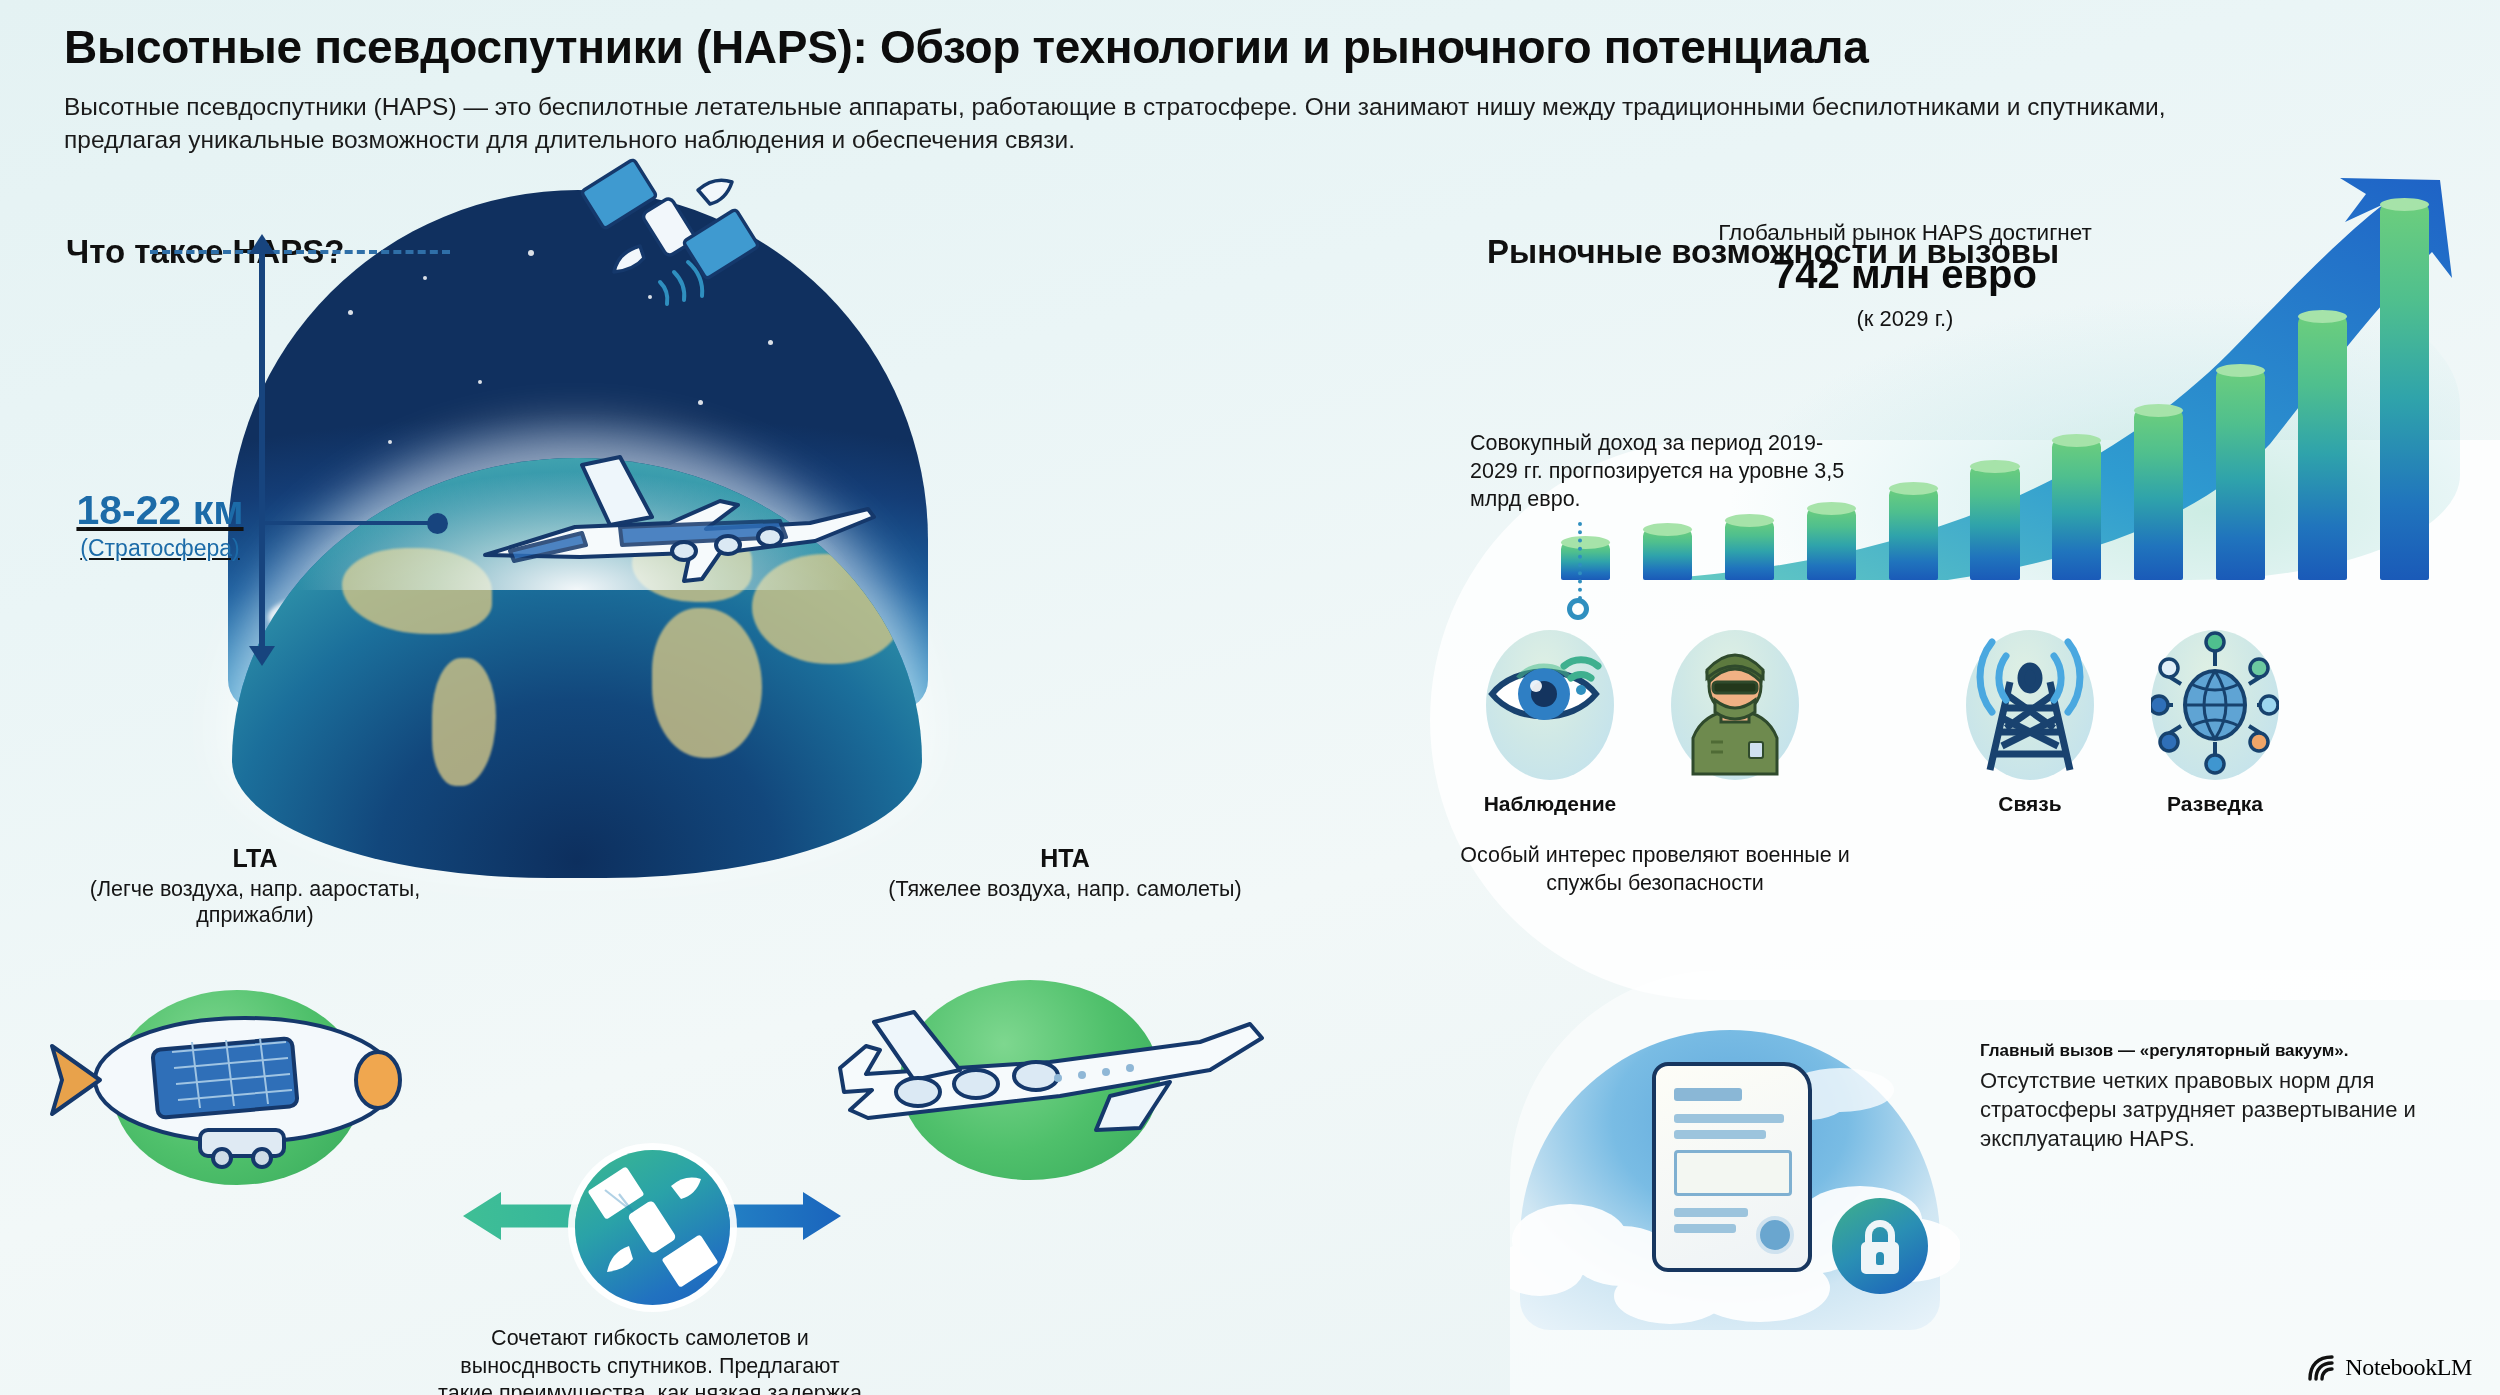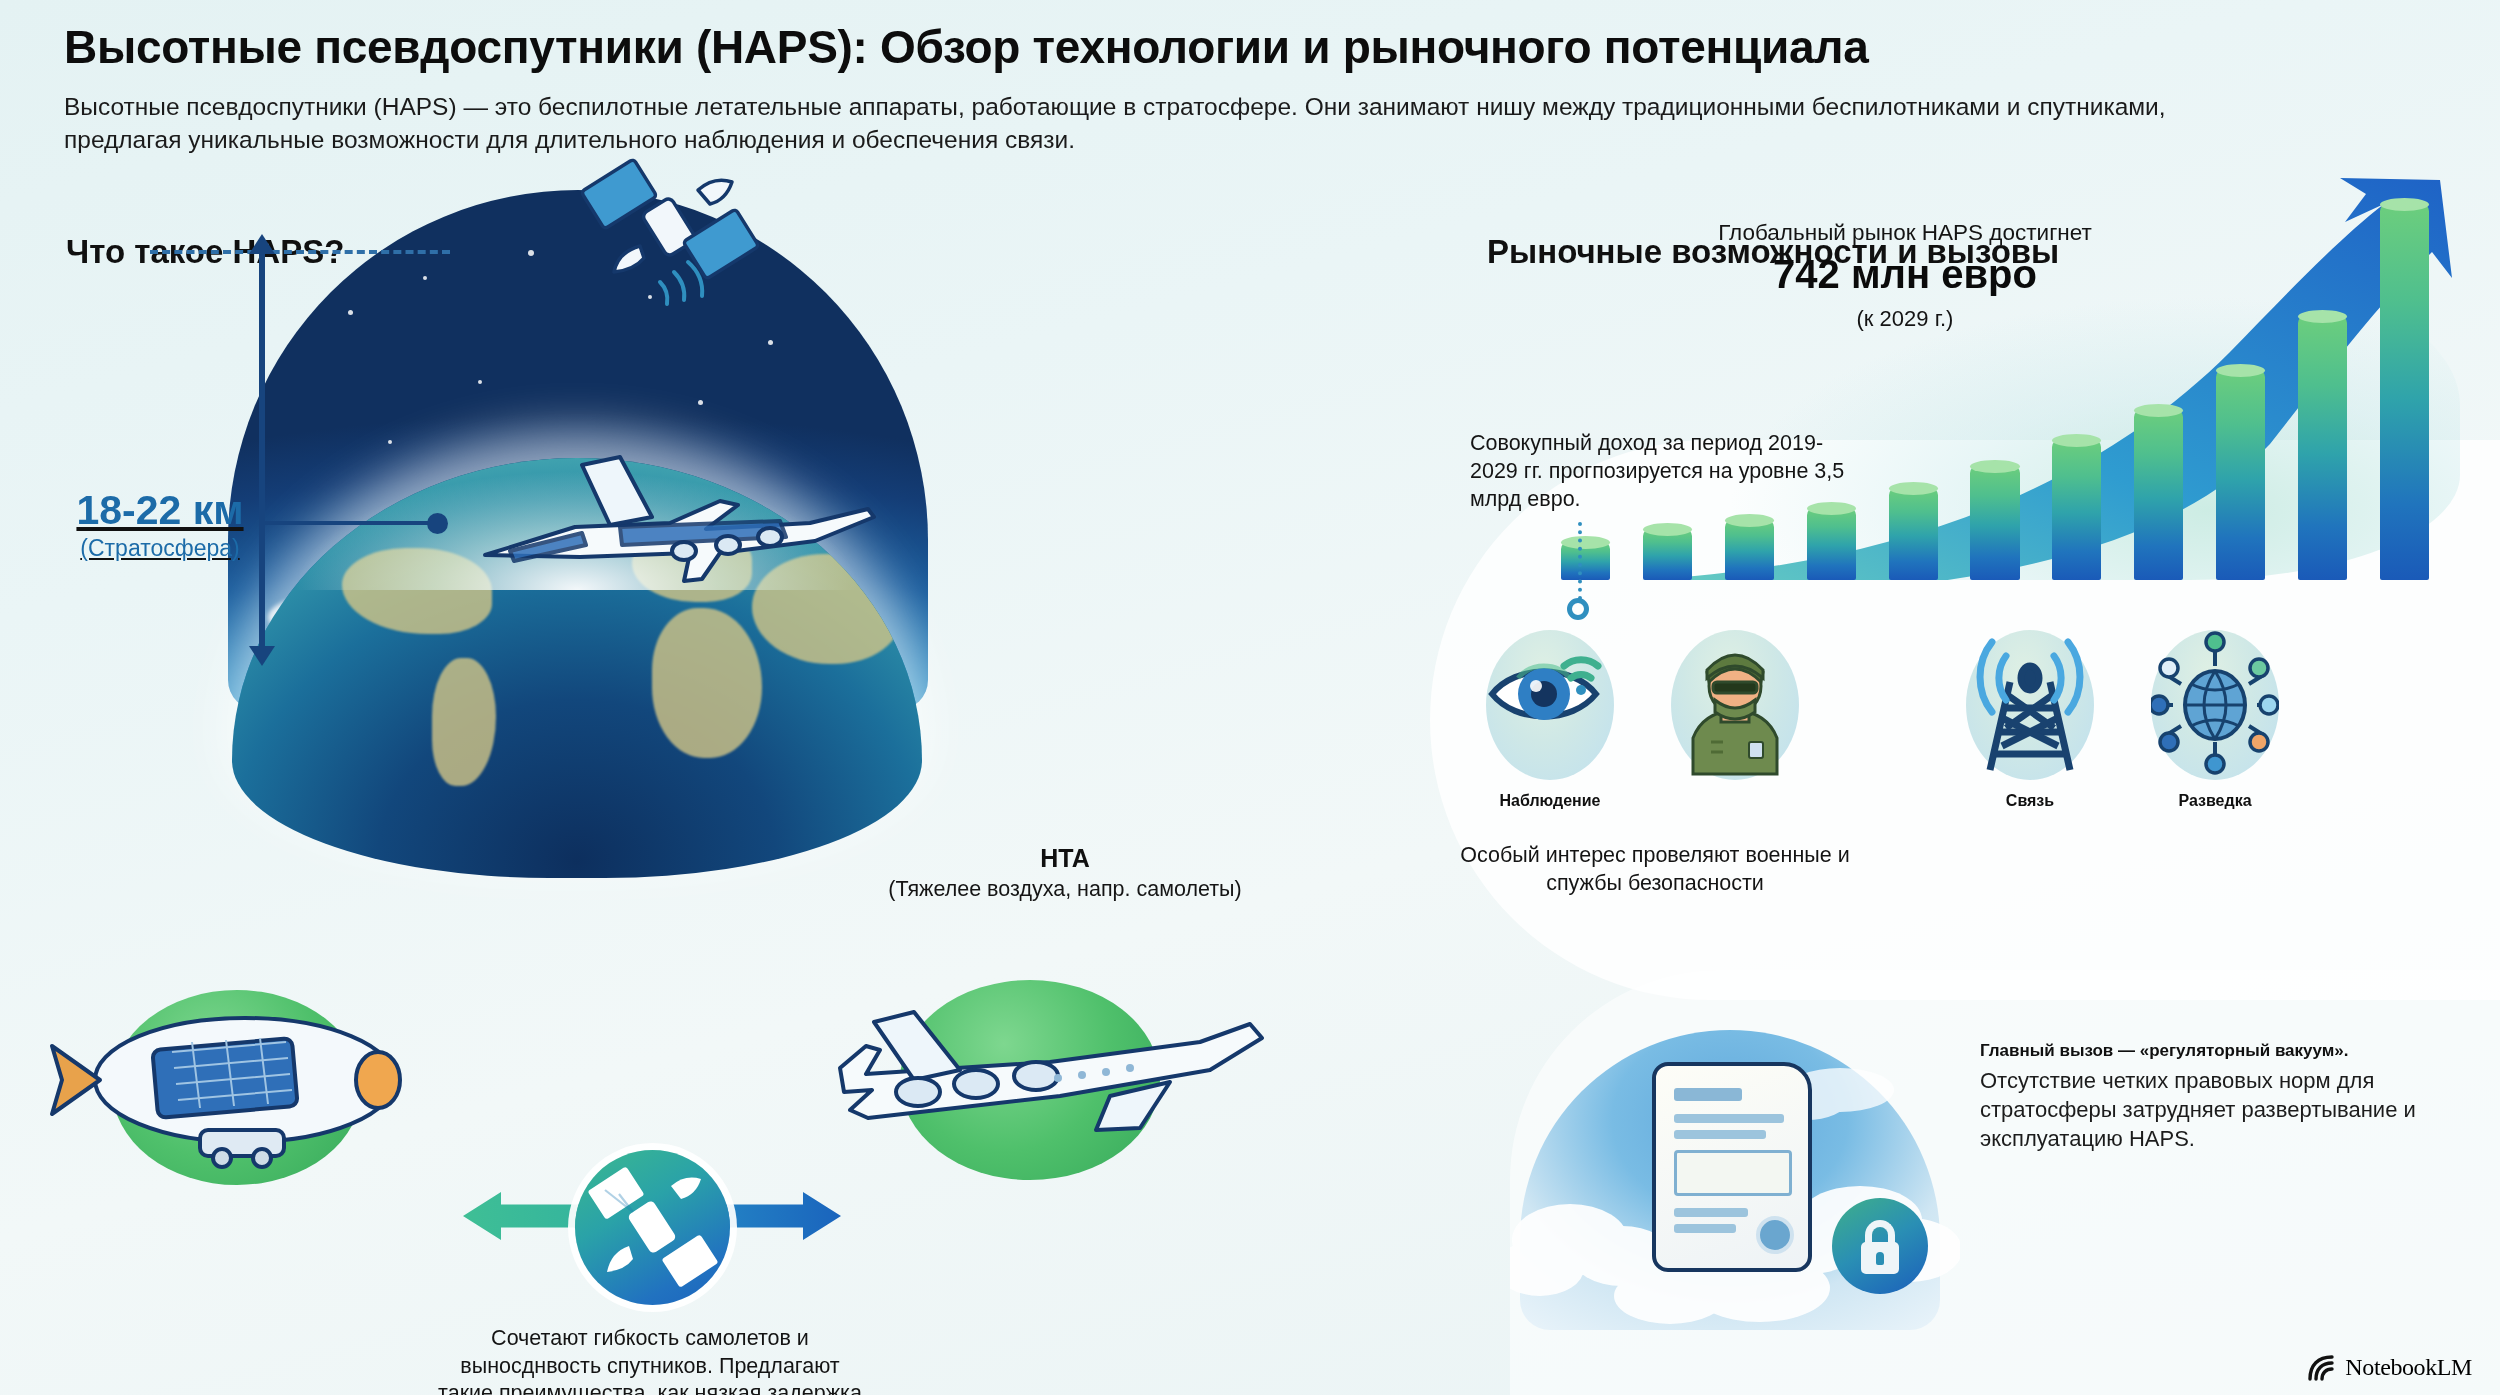"Наблюдение" .icon-name { font-size: 16px -> 21px }
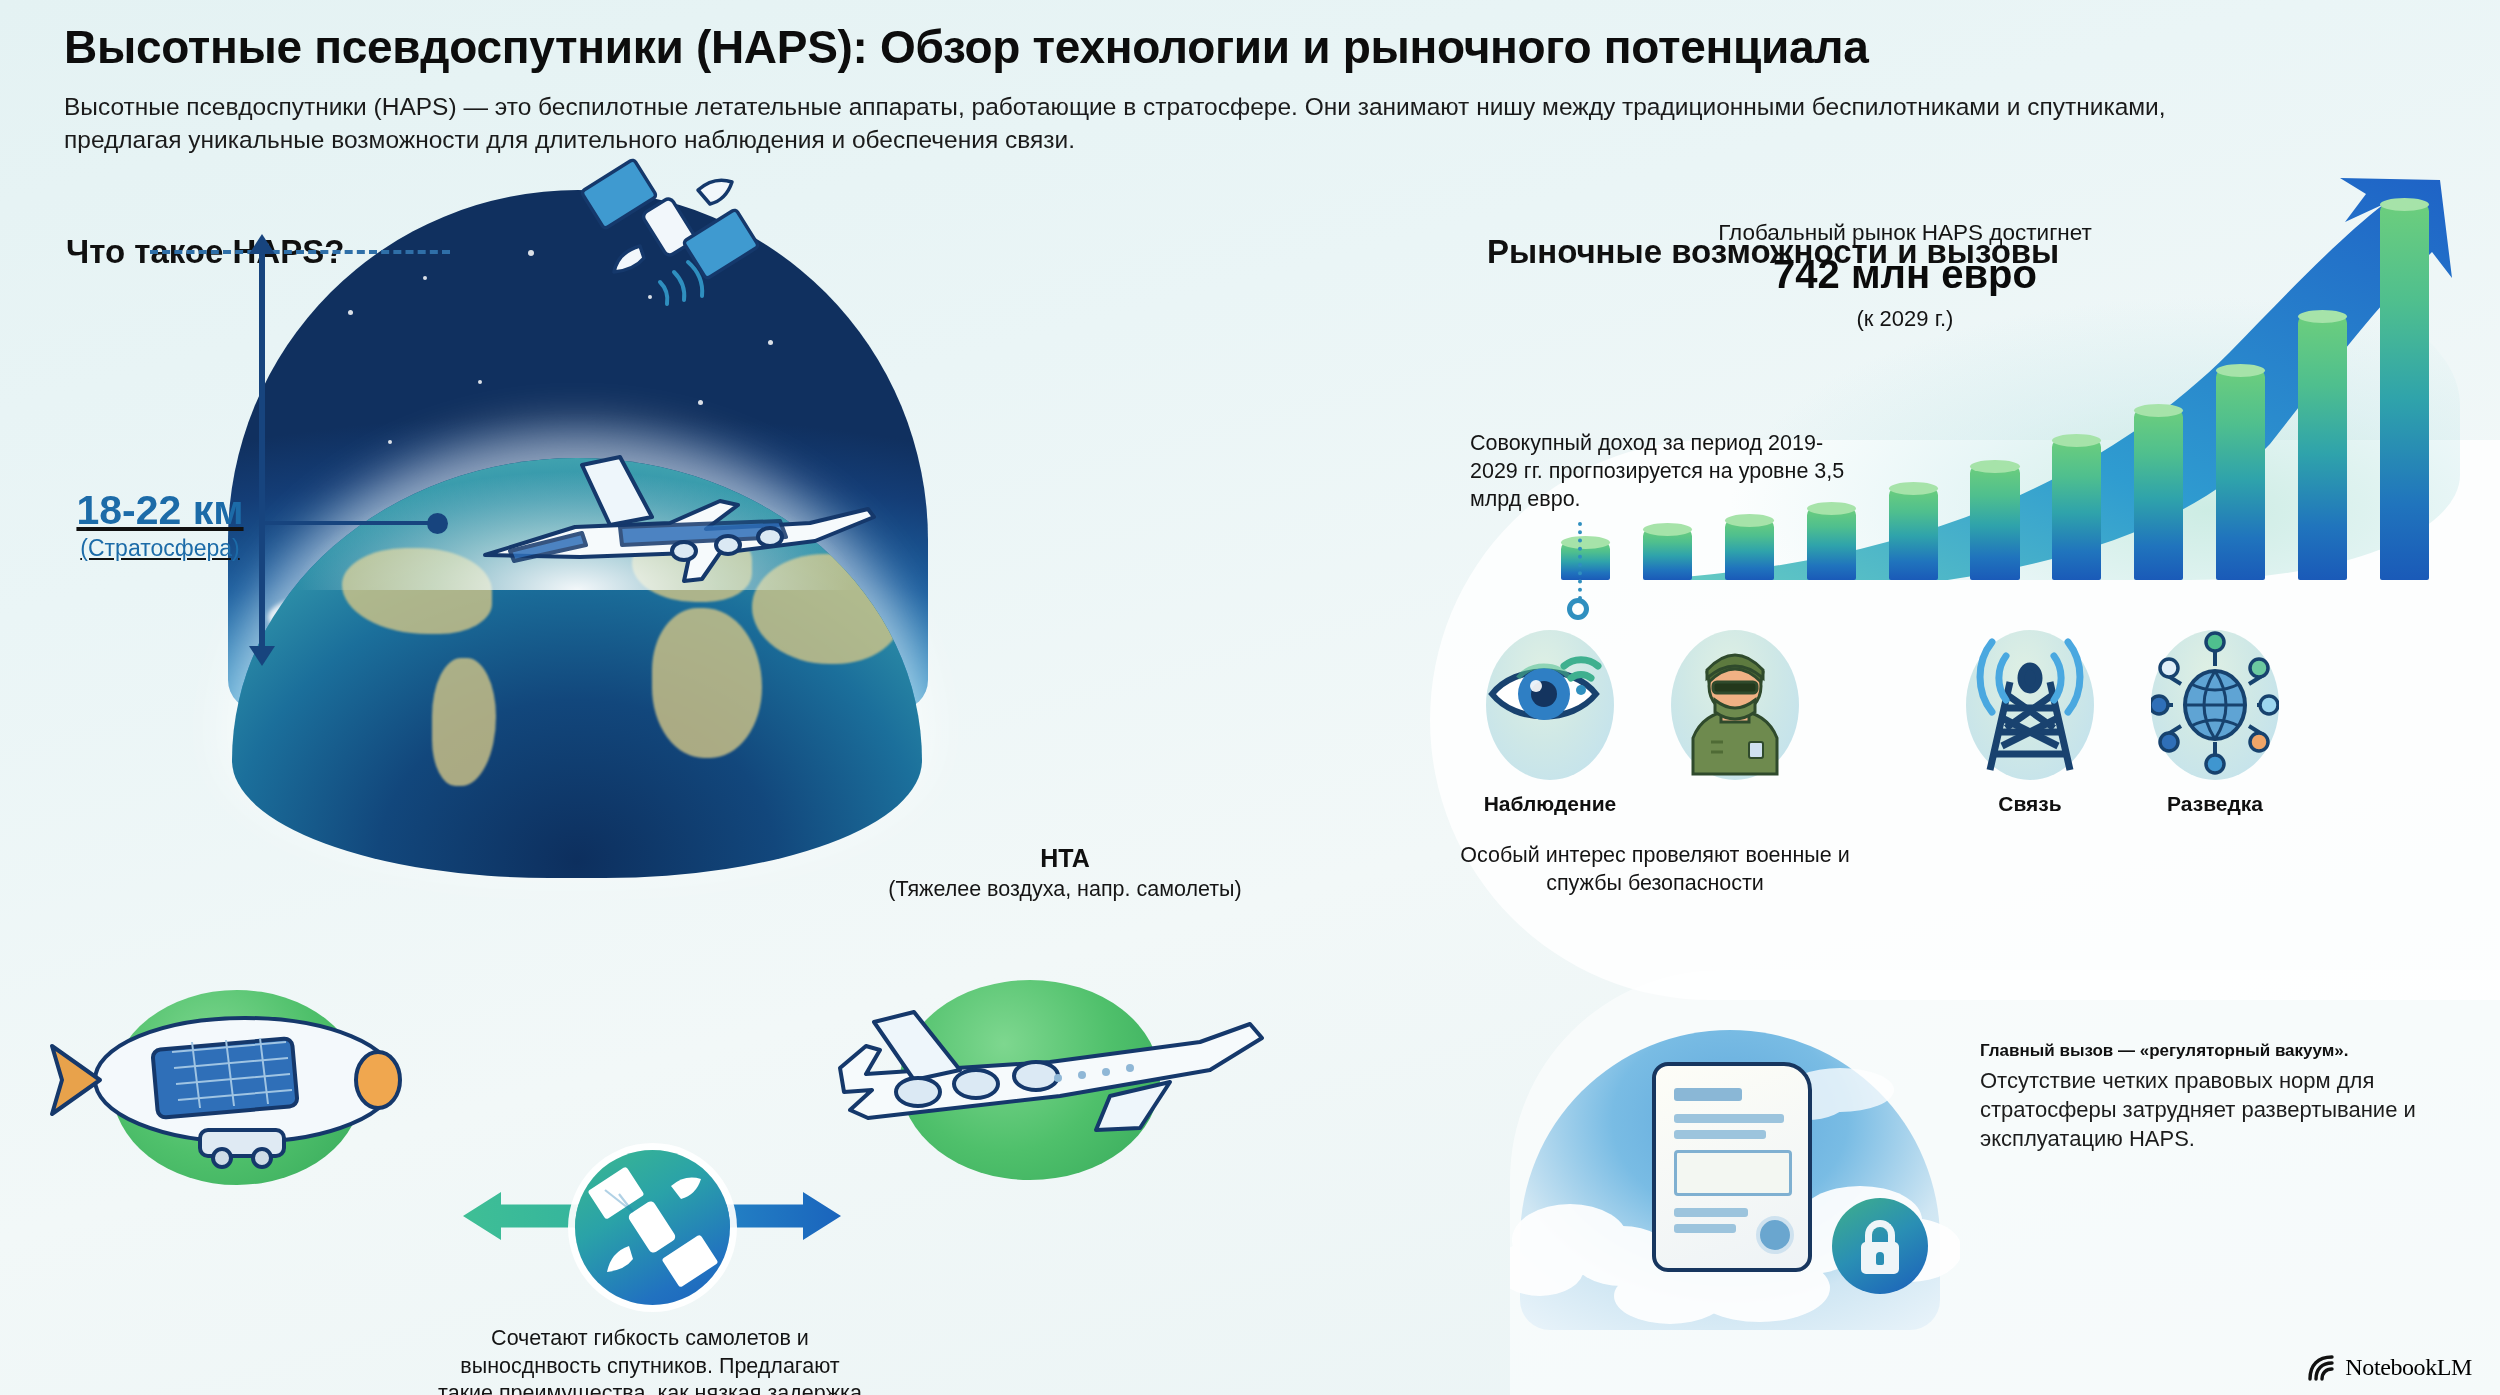"LTA" div.cat-label { html: none -> <div> <div>LTA</div> <div>(Легче воздуха, напр. ааростаты, дприжабли)</div> </div> }
